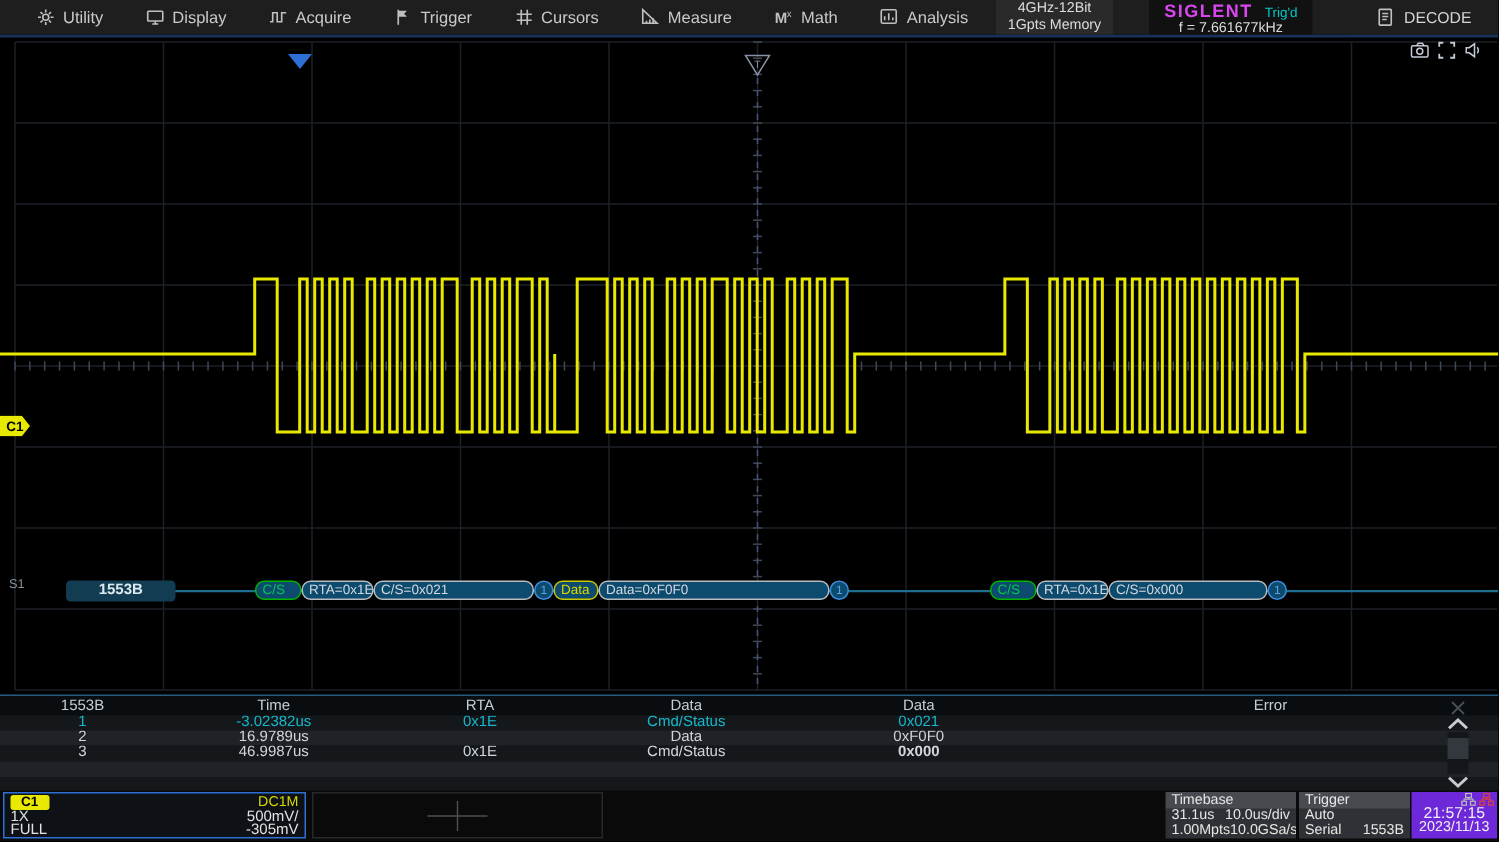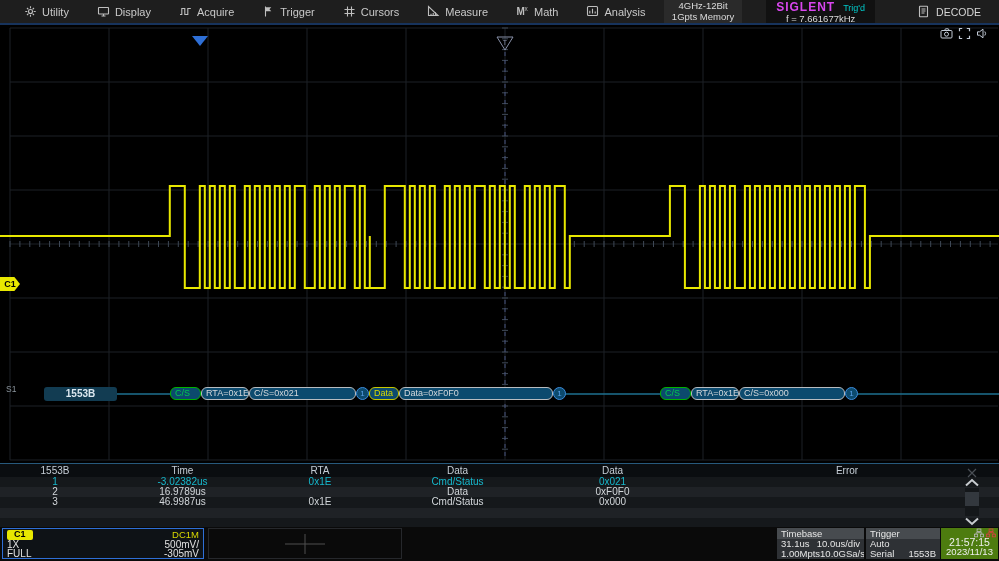"0x000" div.tcell { font-weight: none -> bold }
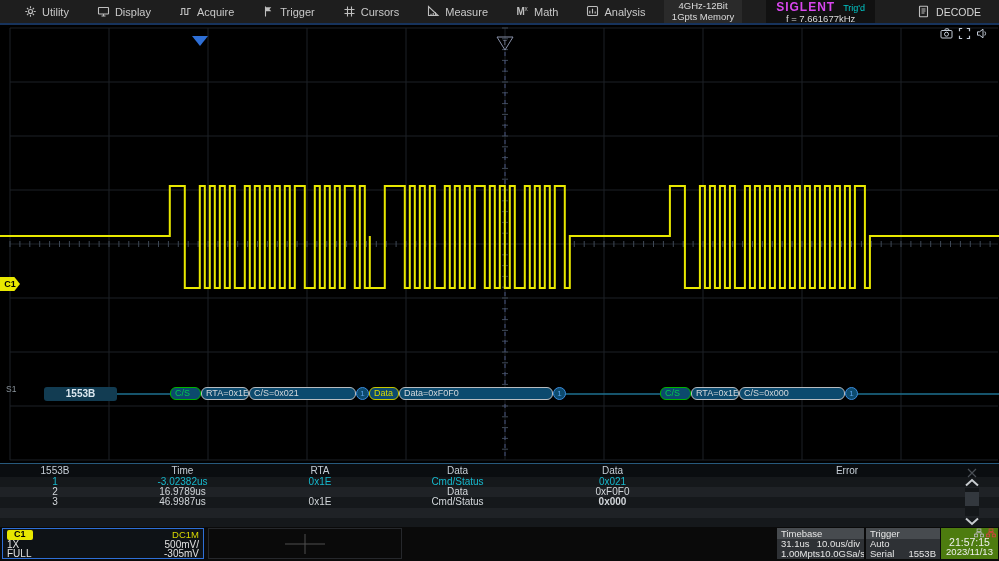"21:57:15" .clockbox { background: #4d7c0f -> #6d28d9 }
